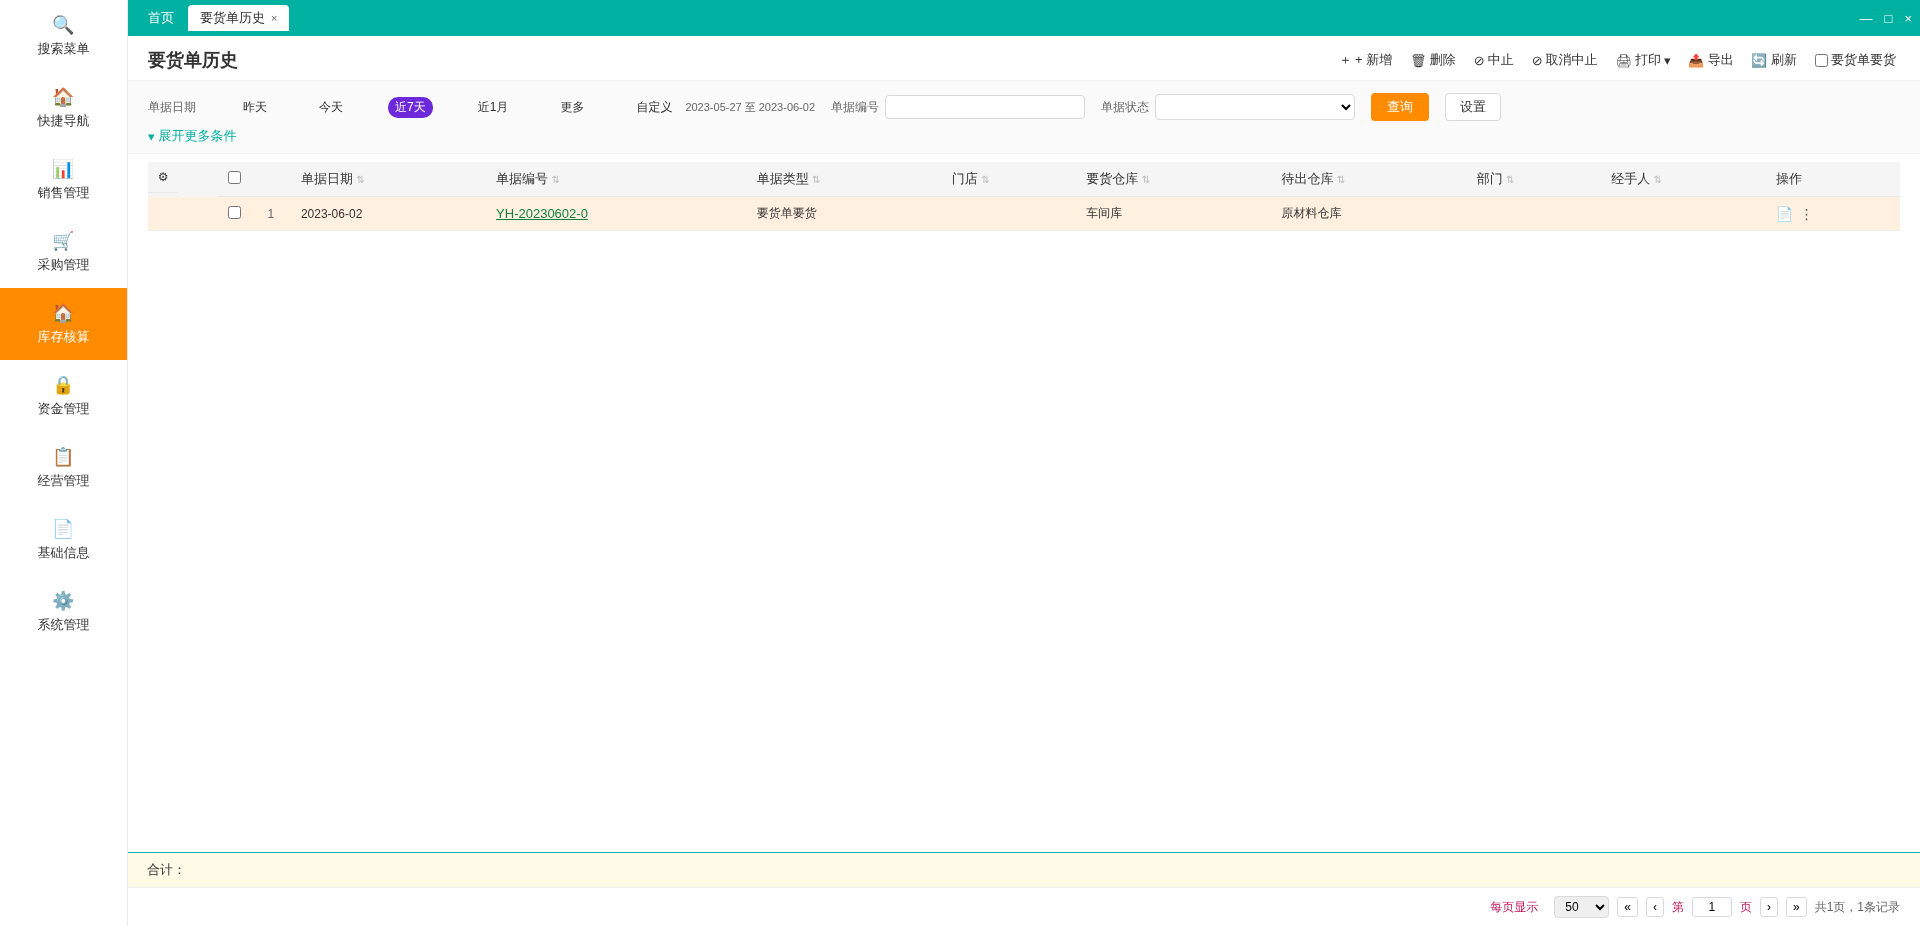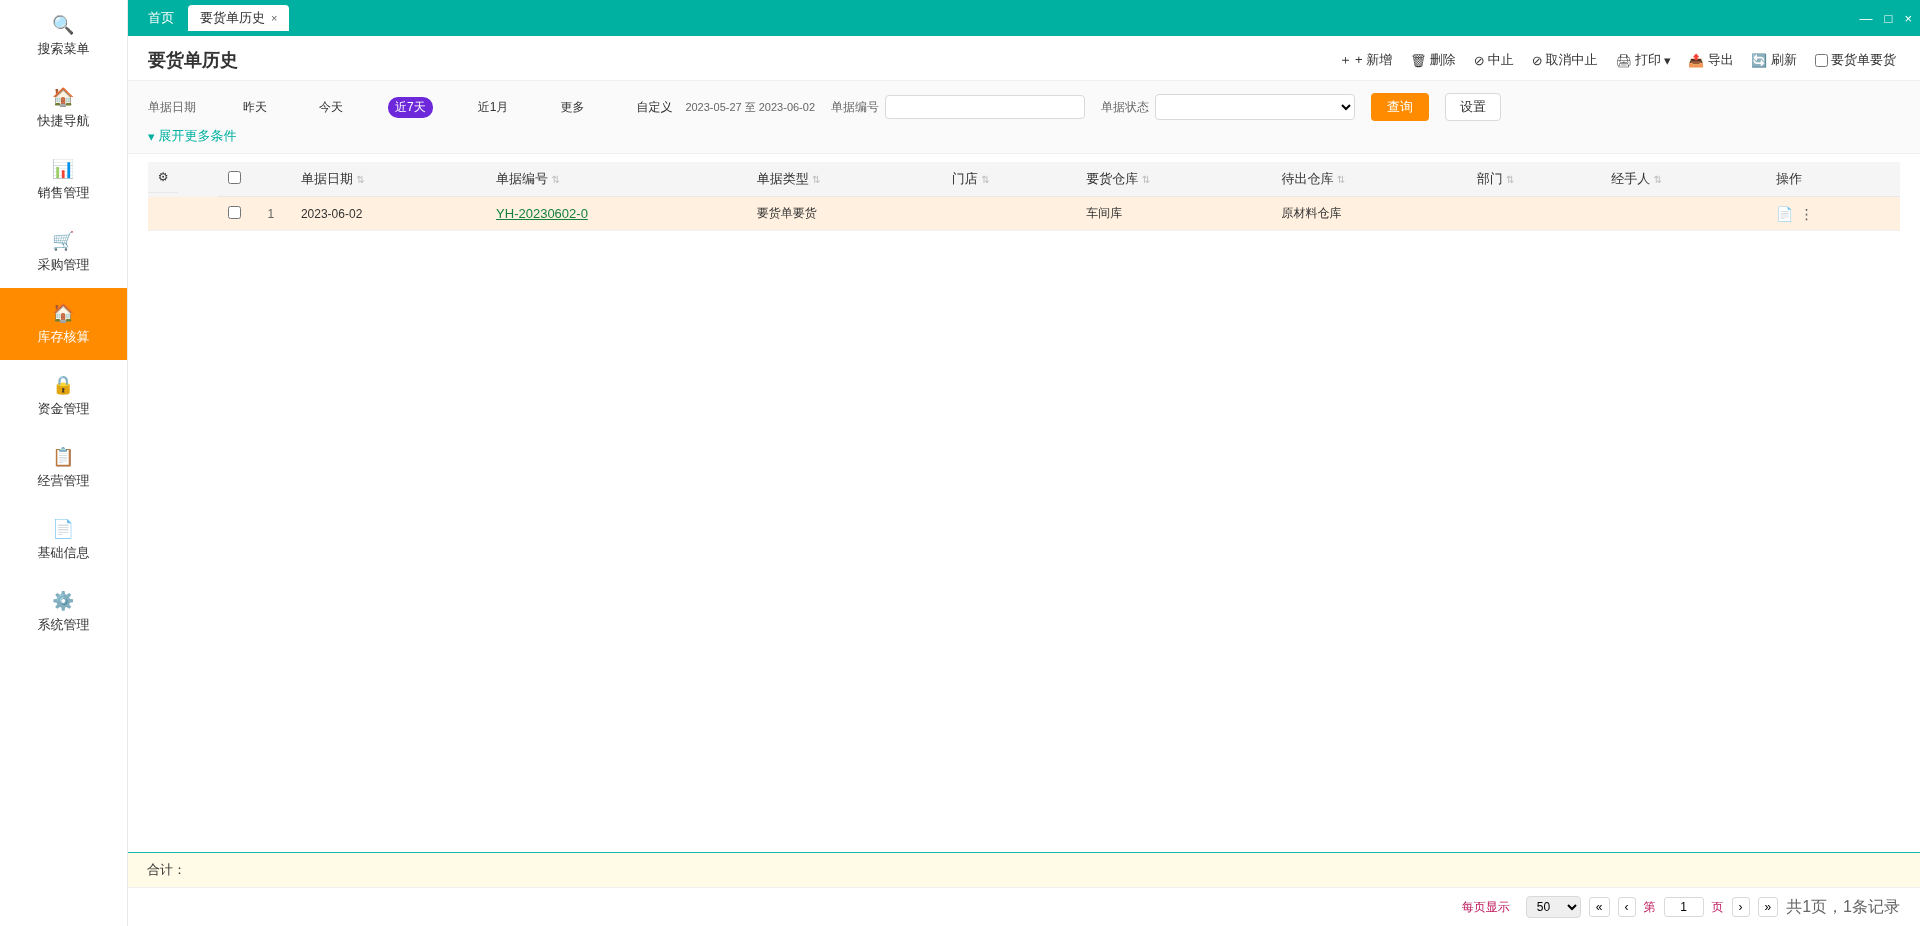"共1页，1条记录" .page-info { font-size: 16px -> 12px }
